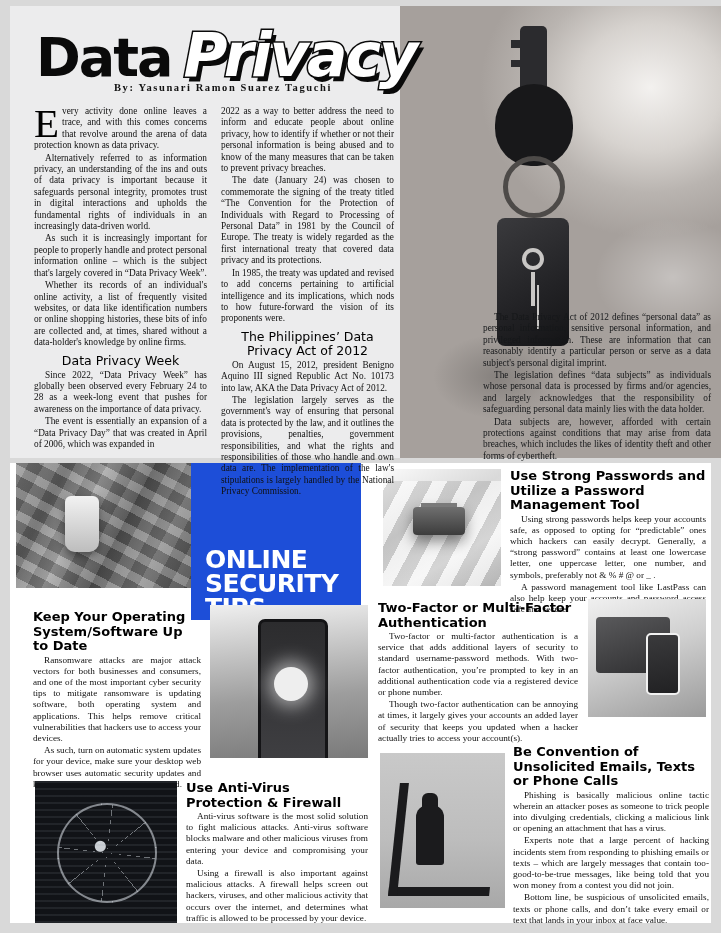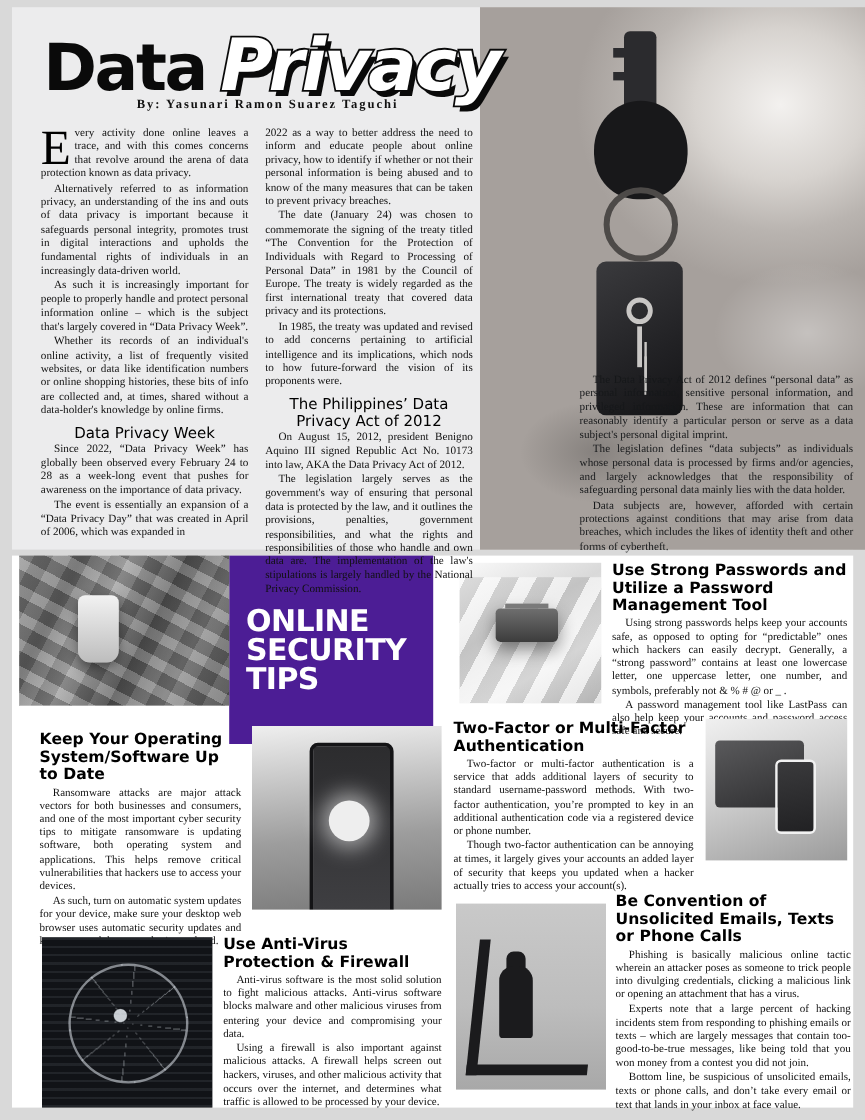"ONLINE" .banner-tint { align-items: center -> flex-end; background: #4c1d95 -> #1d4ed8 }
